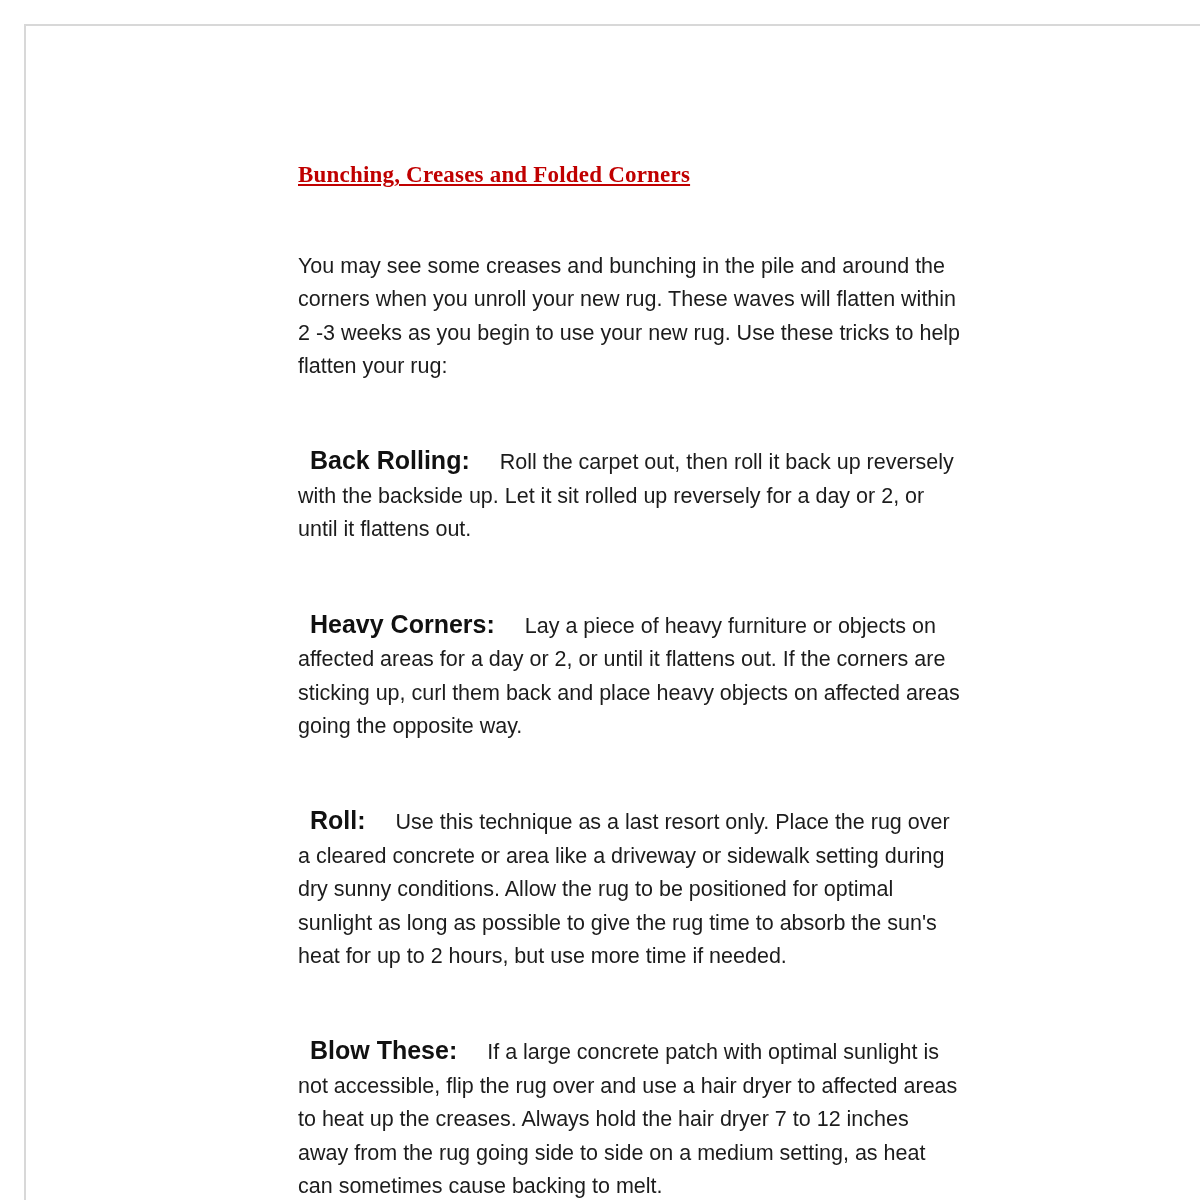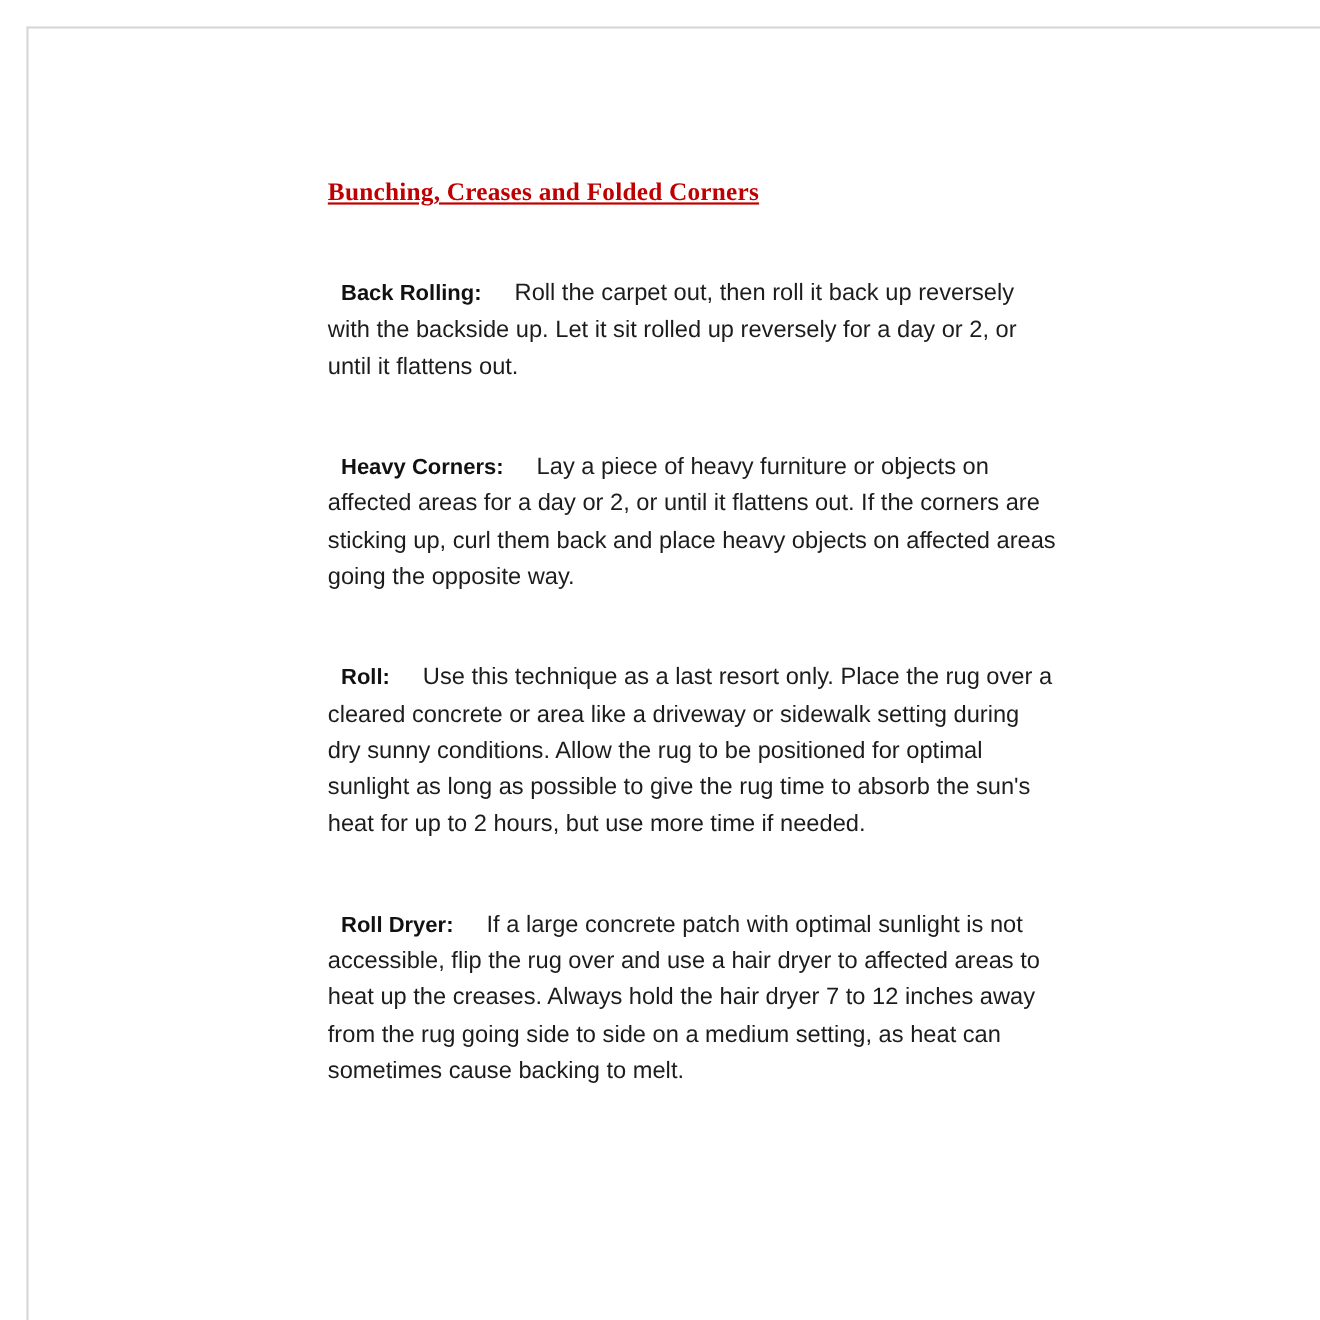"You may see some creases" p.doc-paragraph { html: none -> <p>You may see some creases and bunching in the pile and around the corners when you unroll your new rug. These waves will flatten within 2 -3 weeks as you begin to use your new rug. Use these tricks to help flatten your rug:</p> }
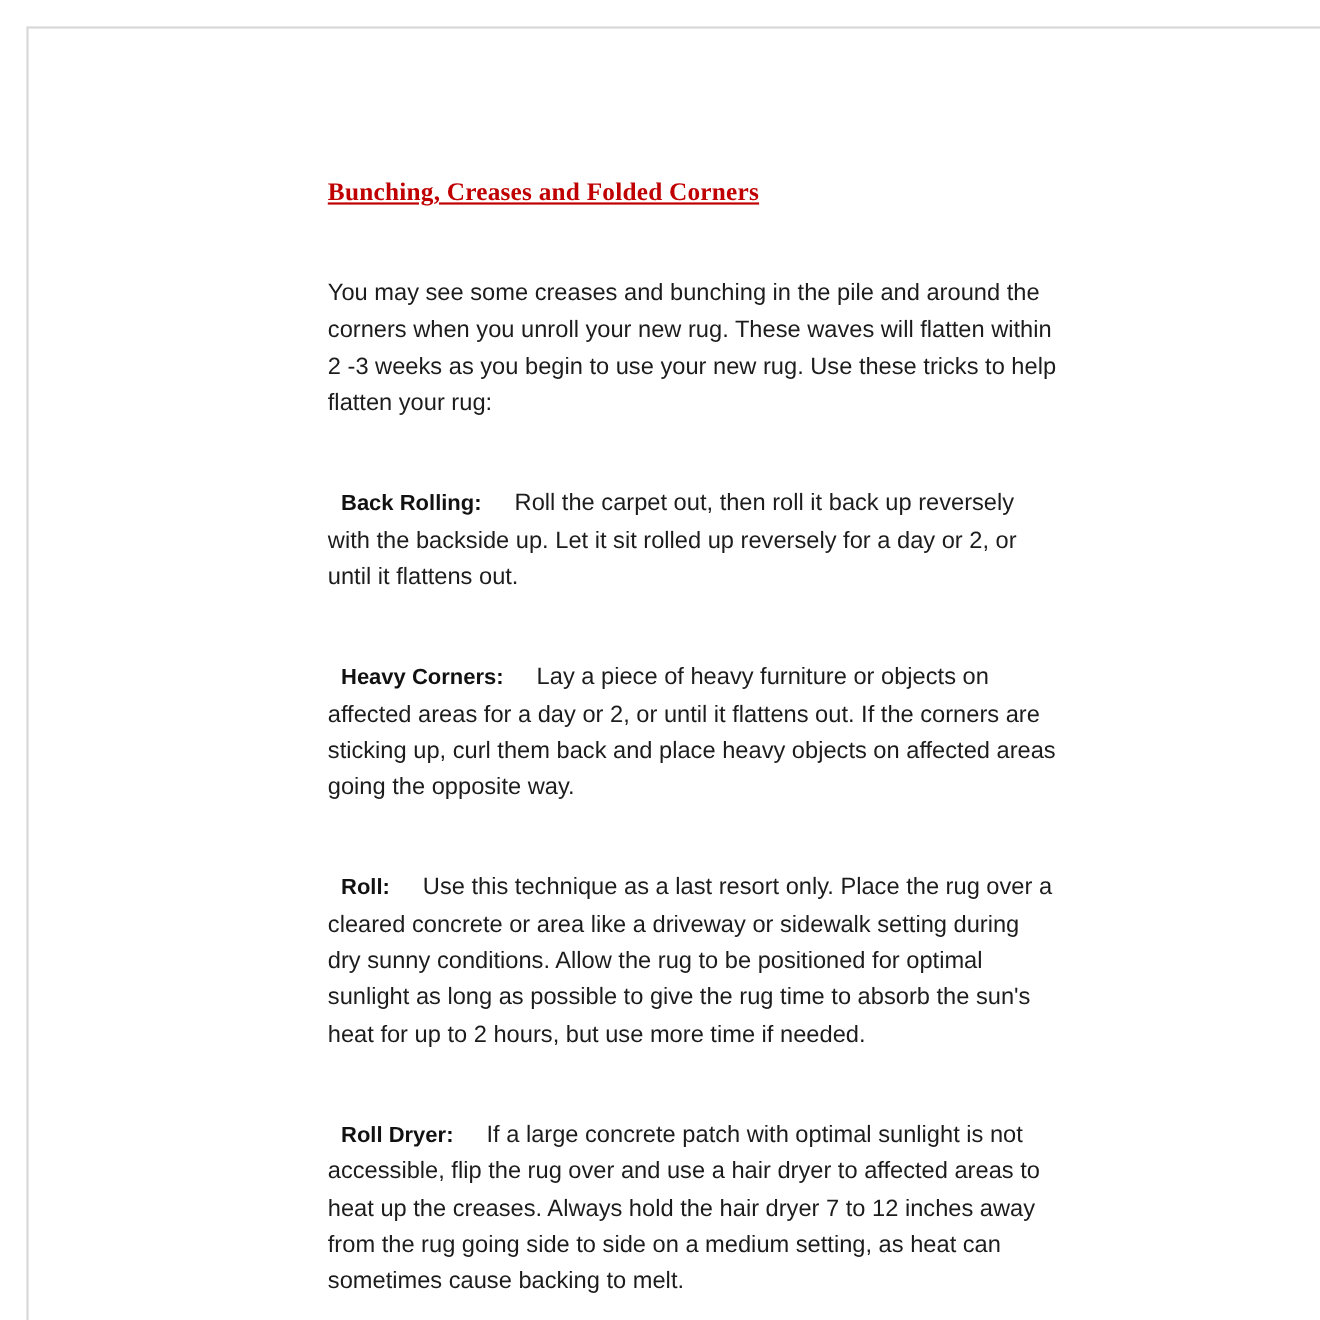"Back Rolling:" .doc-paragraph .lead { font-size: 20px -> 25px }
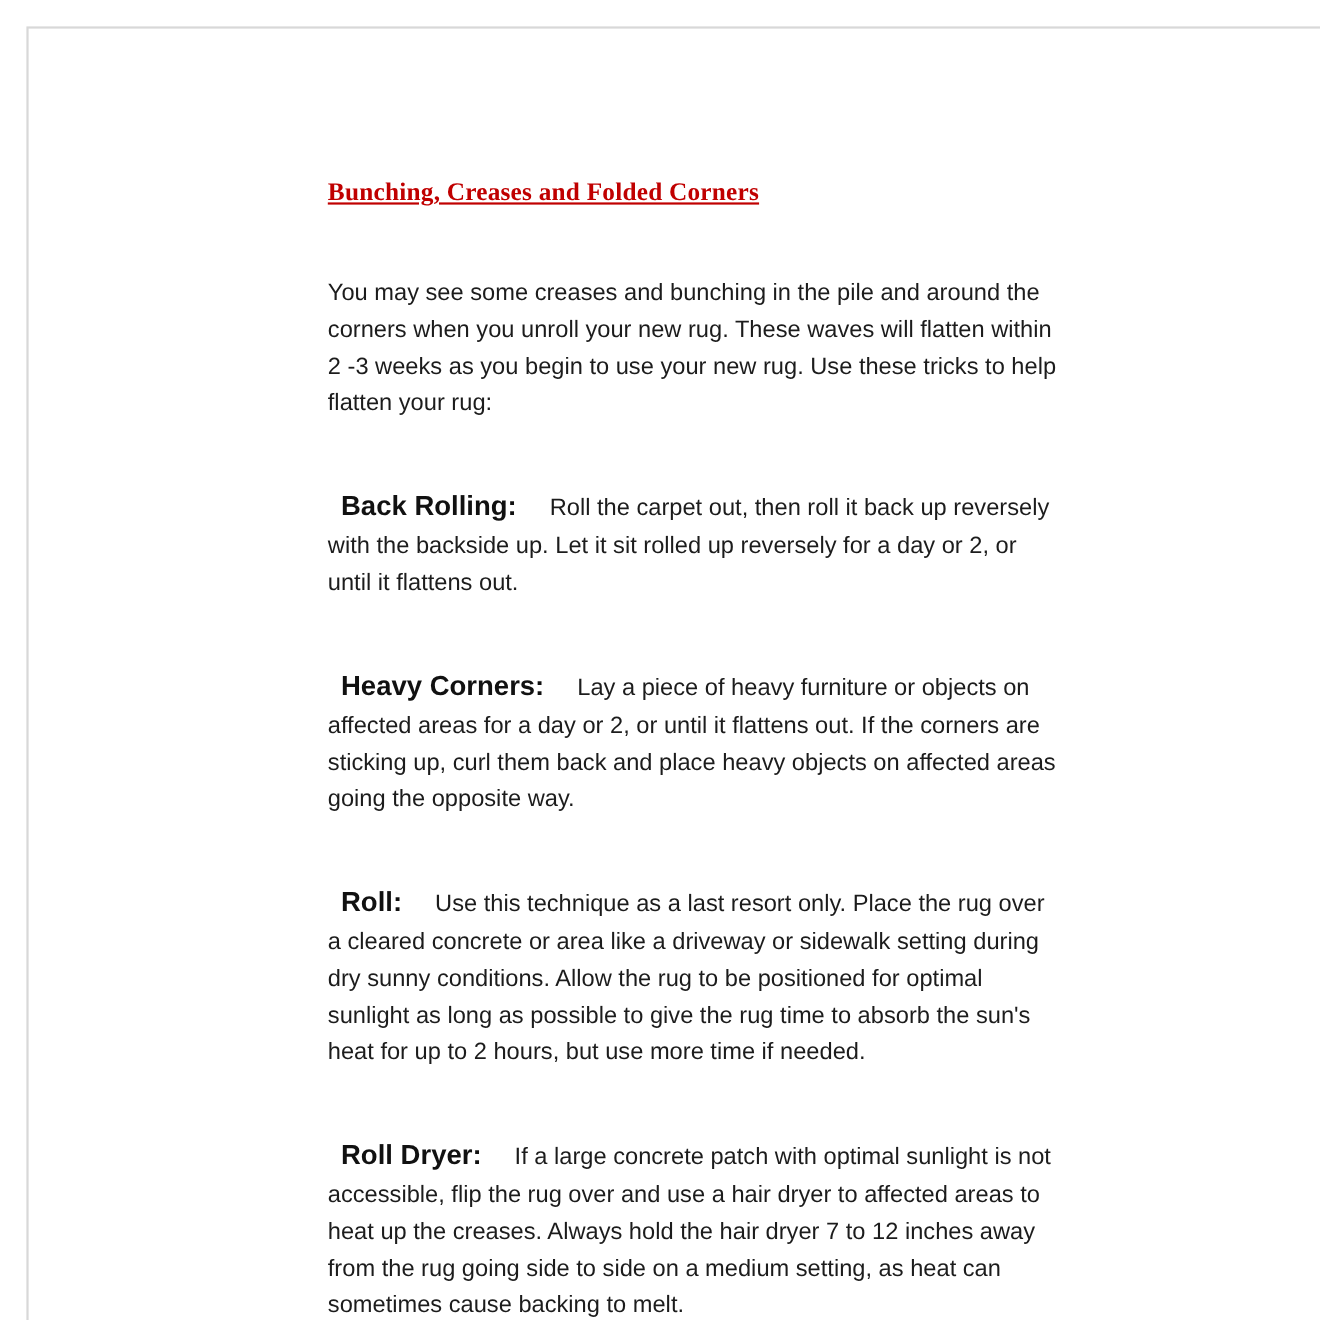"Roll Dryer:" span.lead { text: Roll Dryer -> Blow These }
